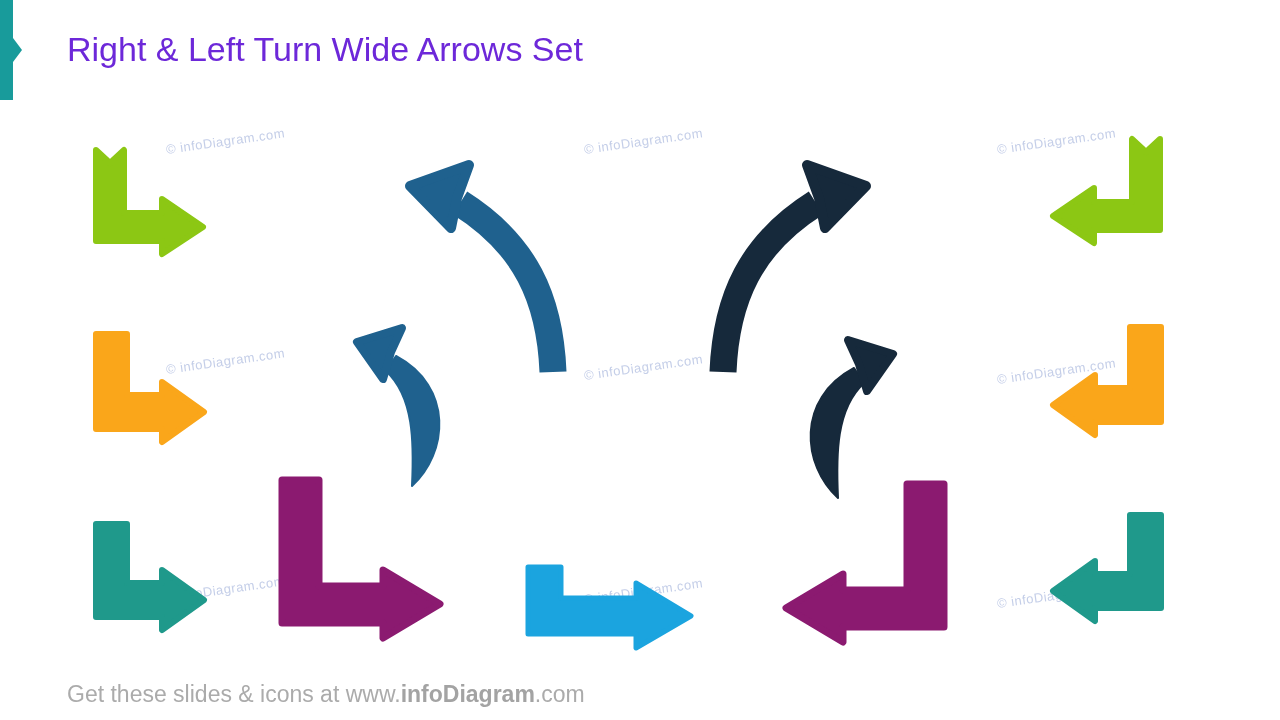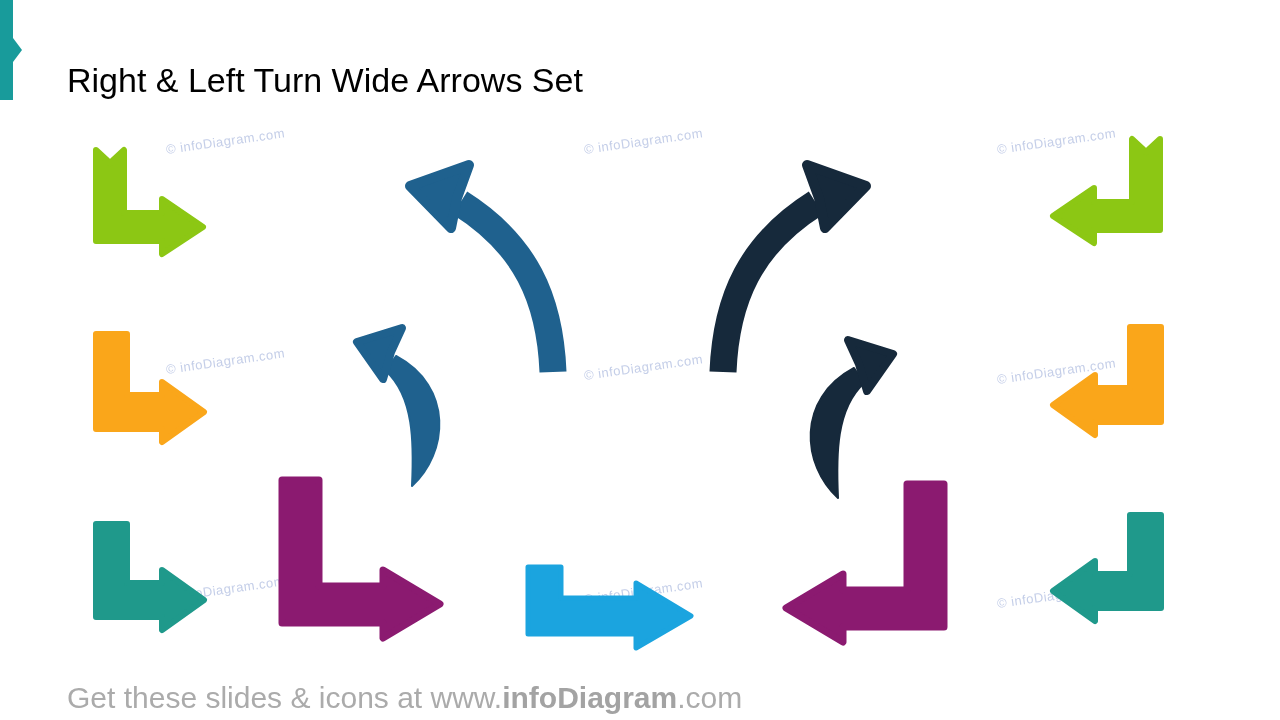"Right & Left Turn Wide" .title { color: #000000 -> #6d28d9; margin-top: 31px -> none }
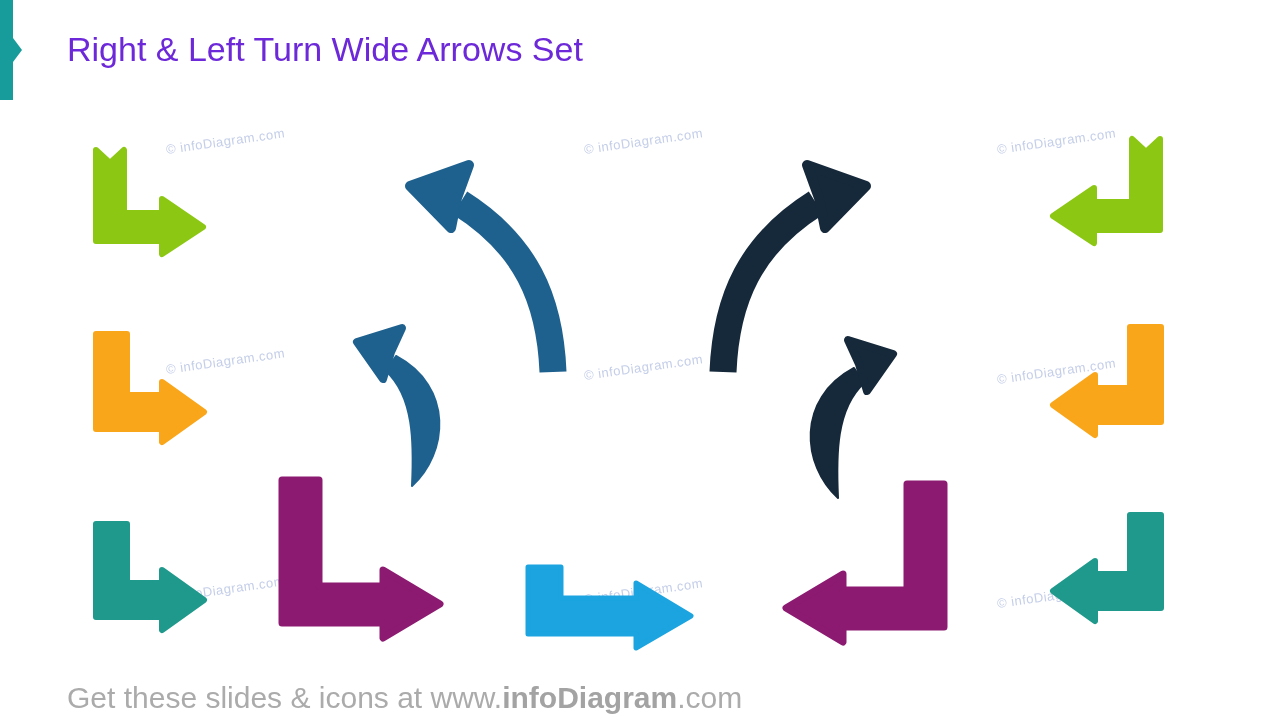"Get these slides & icons" .footer { font-size: 30px -> 23px }
